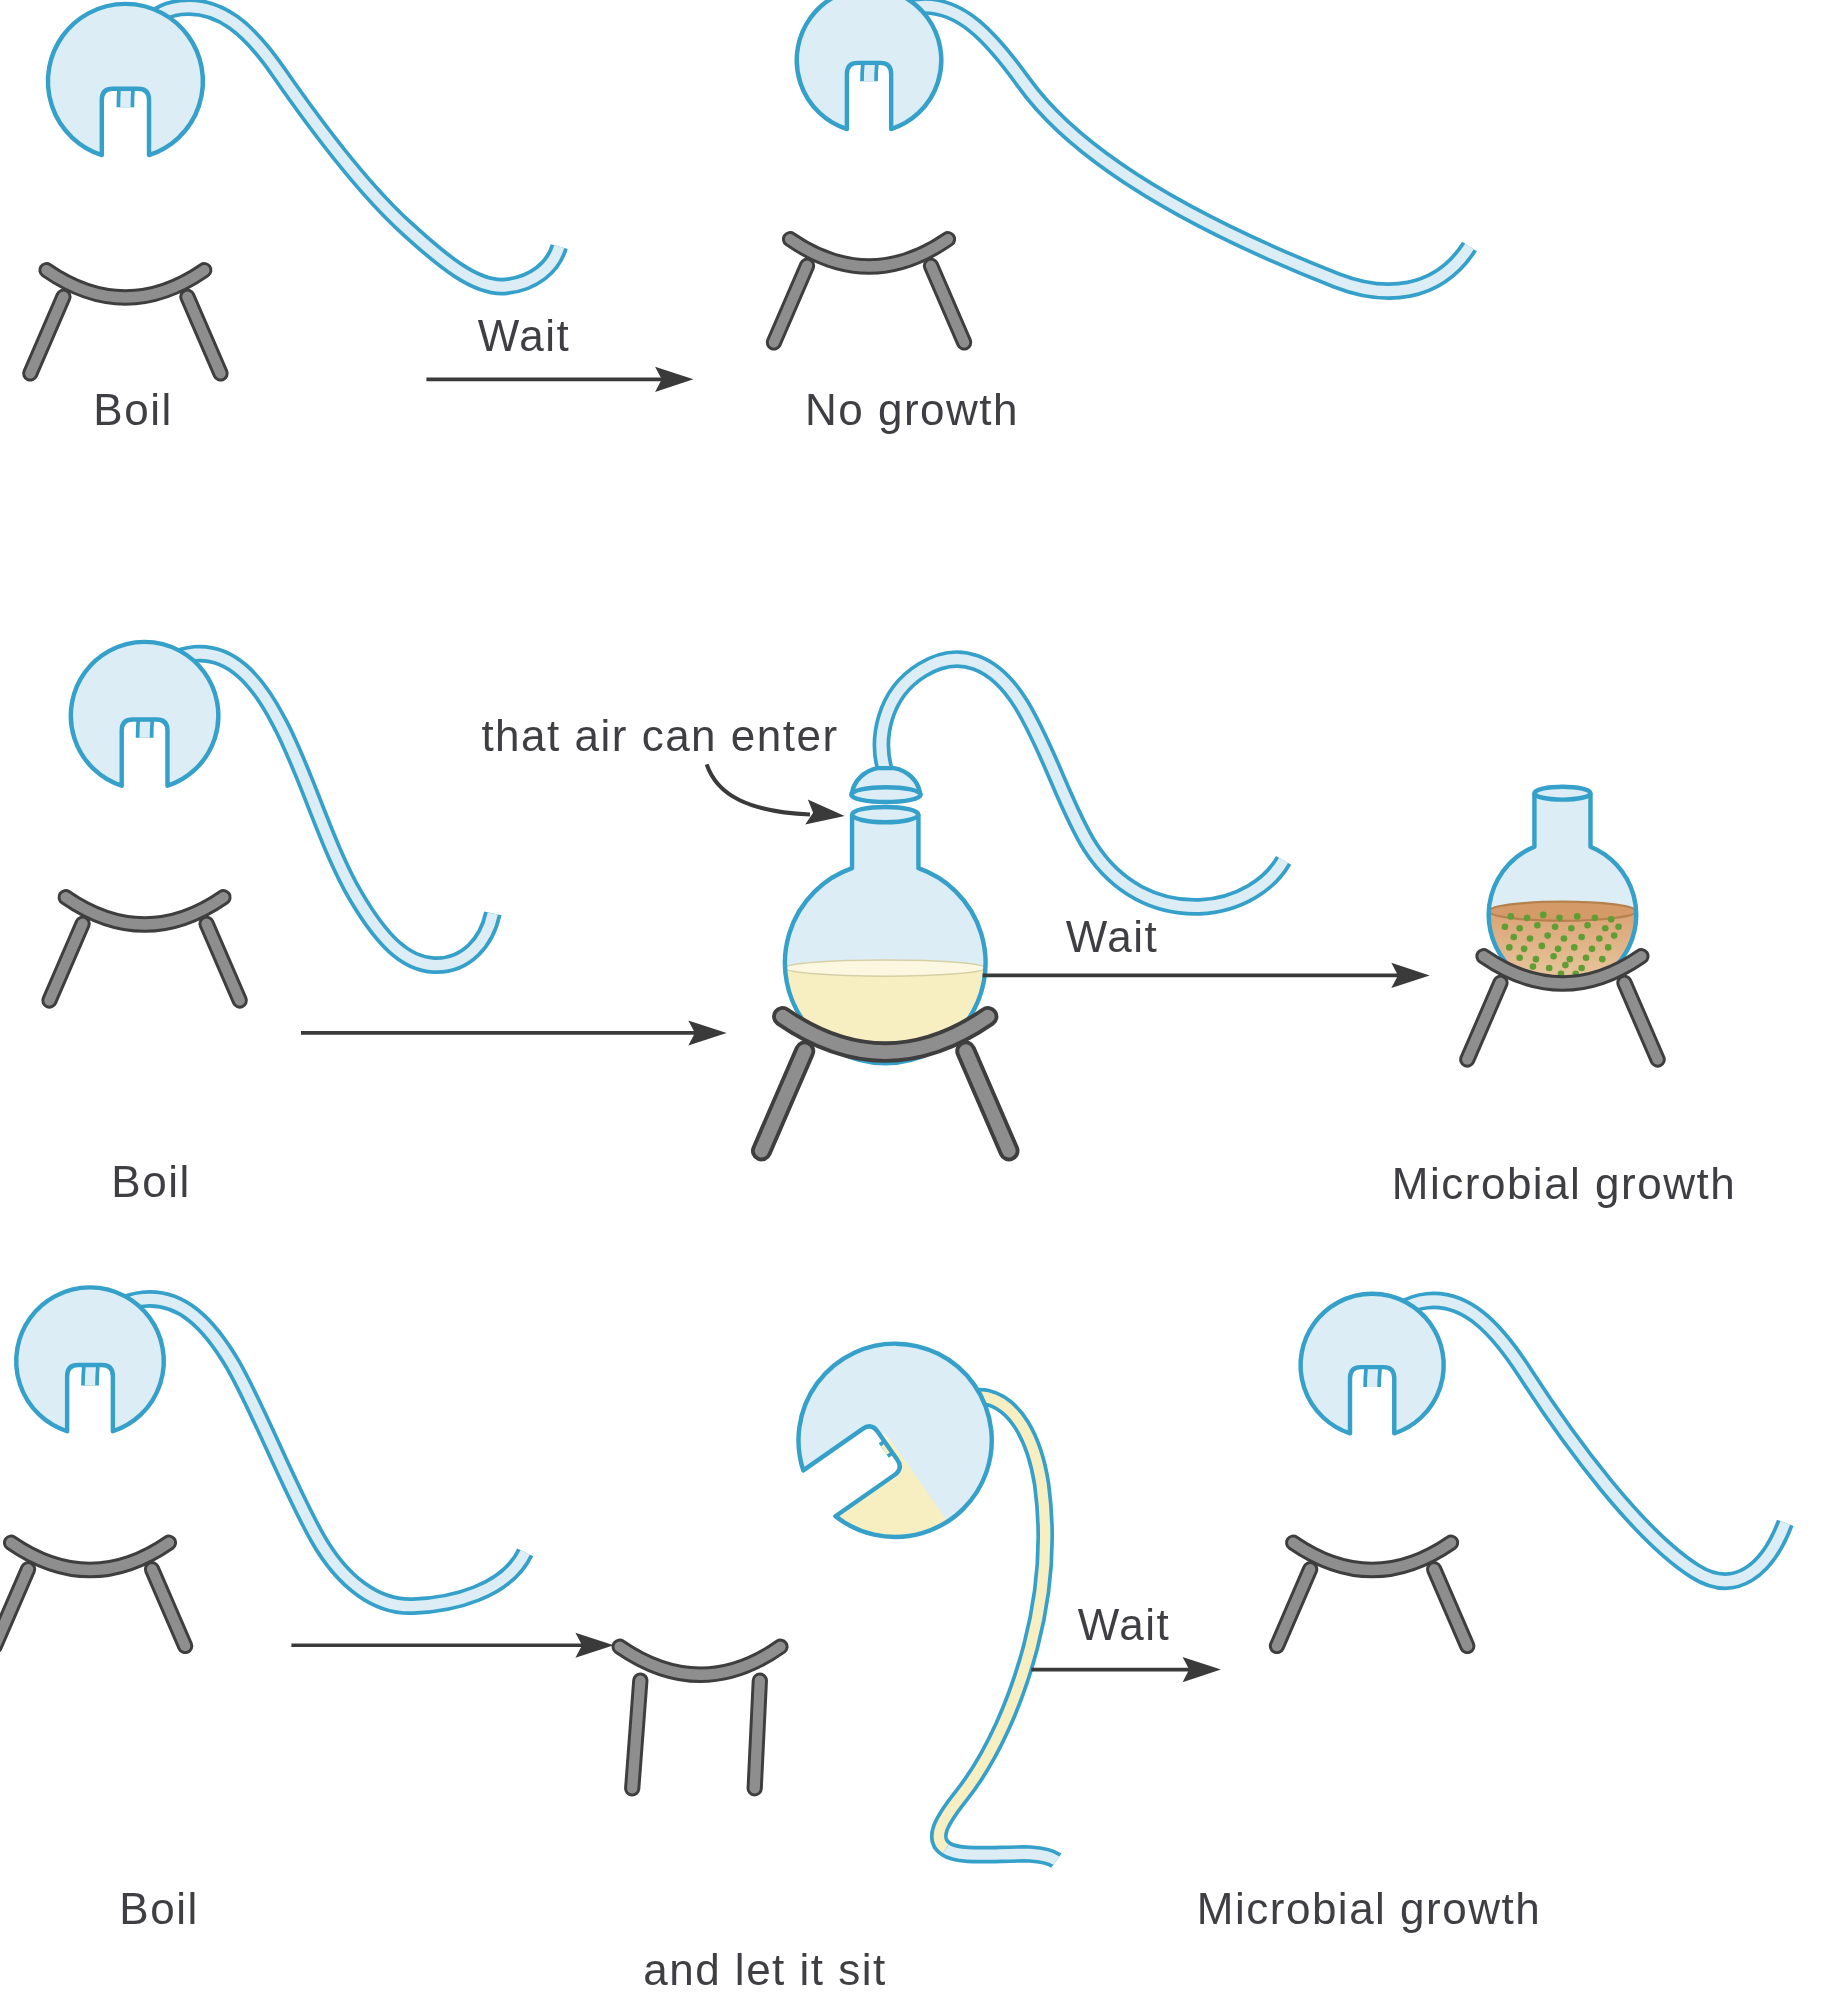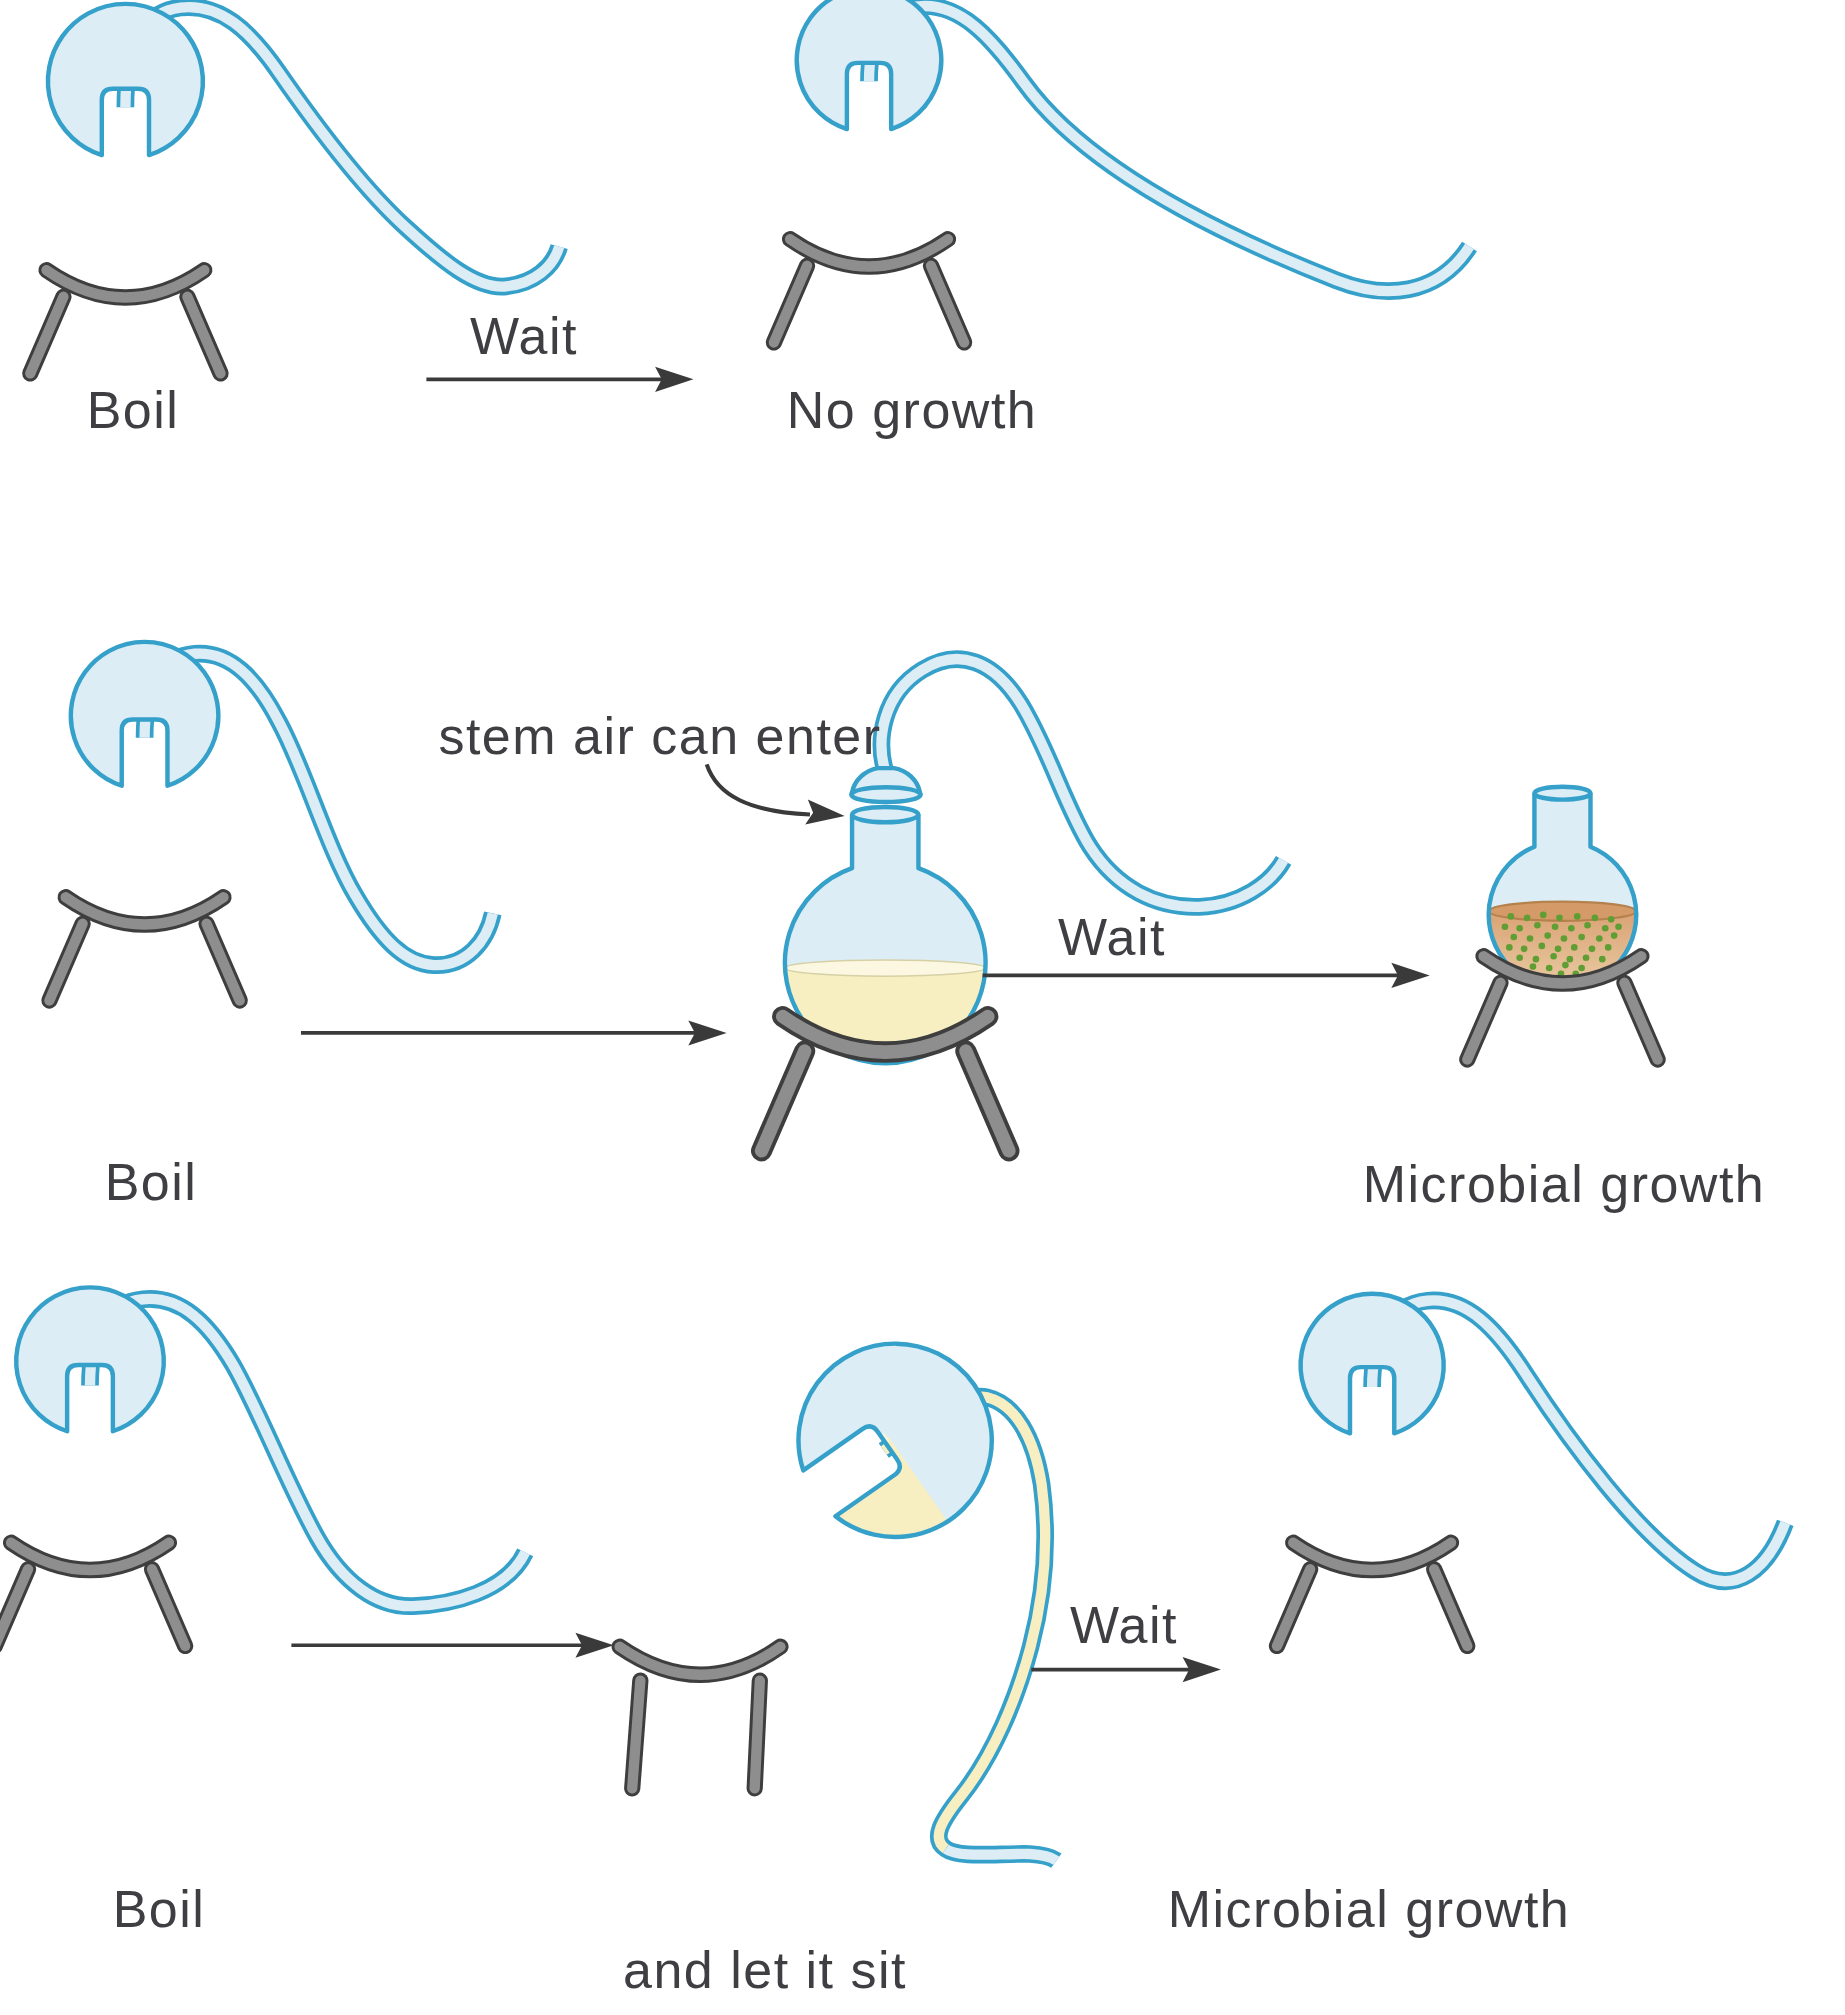"Wait" .lbl { font-size: 52px -> 44px }
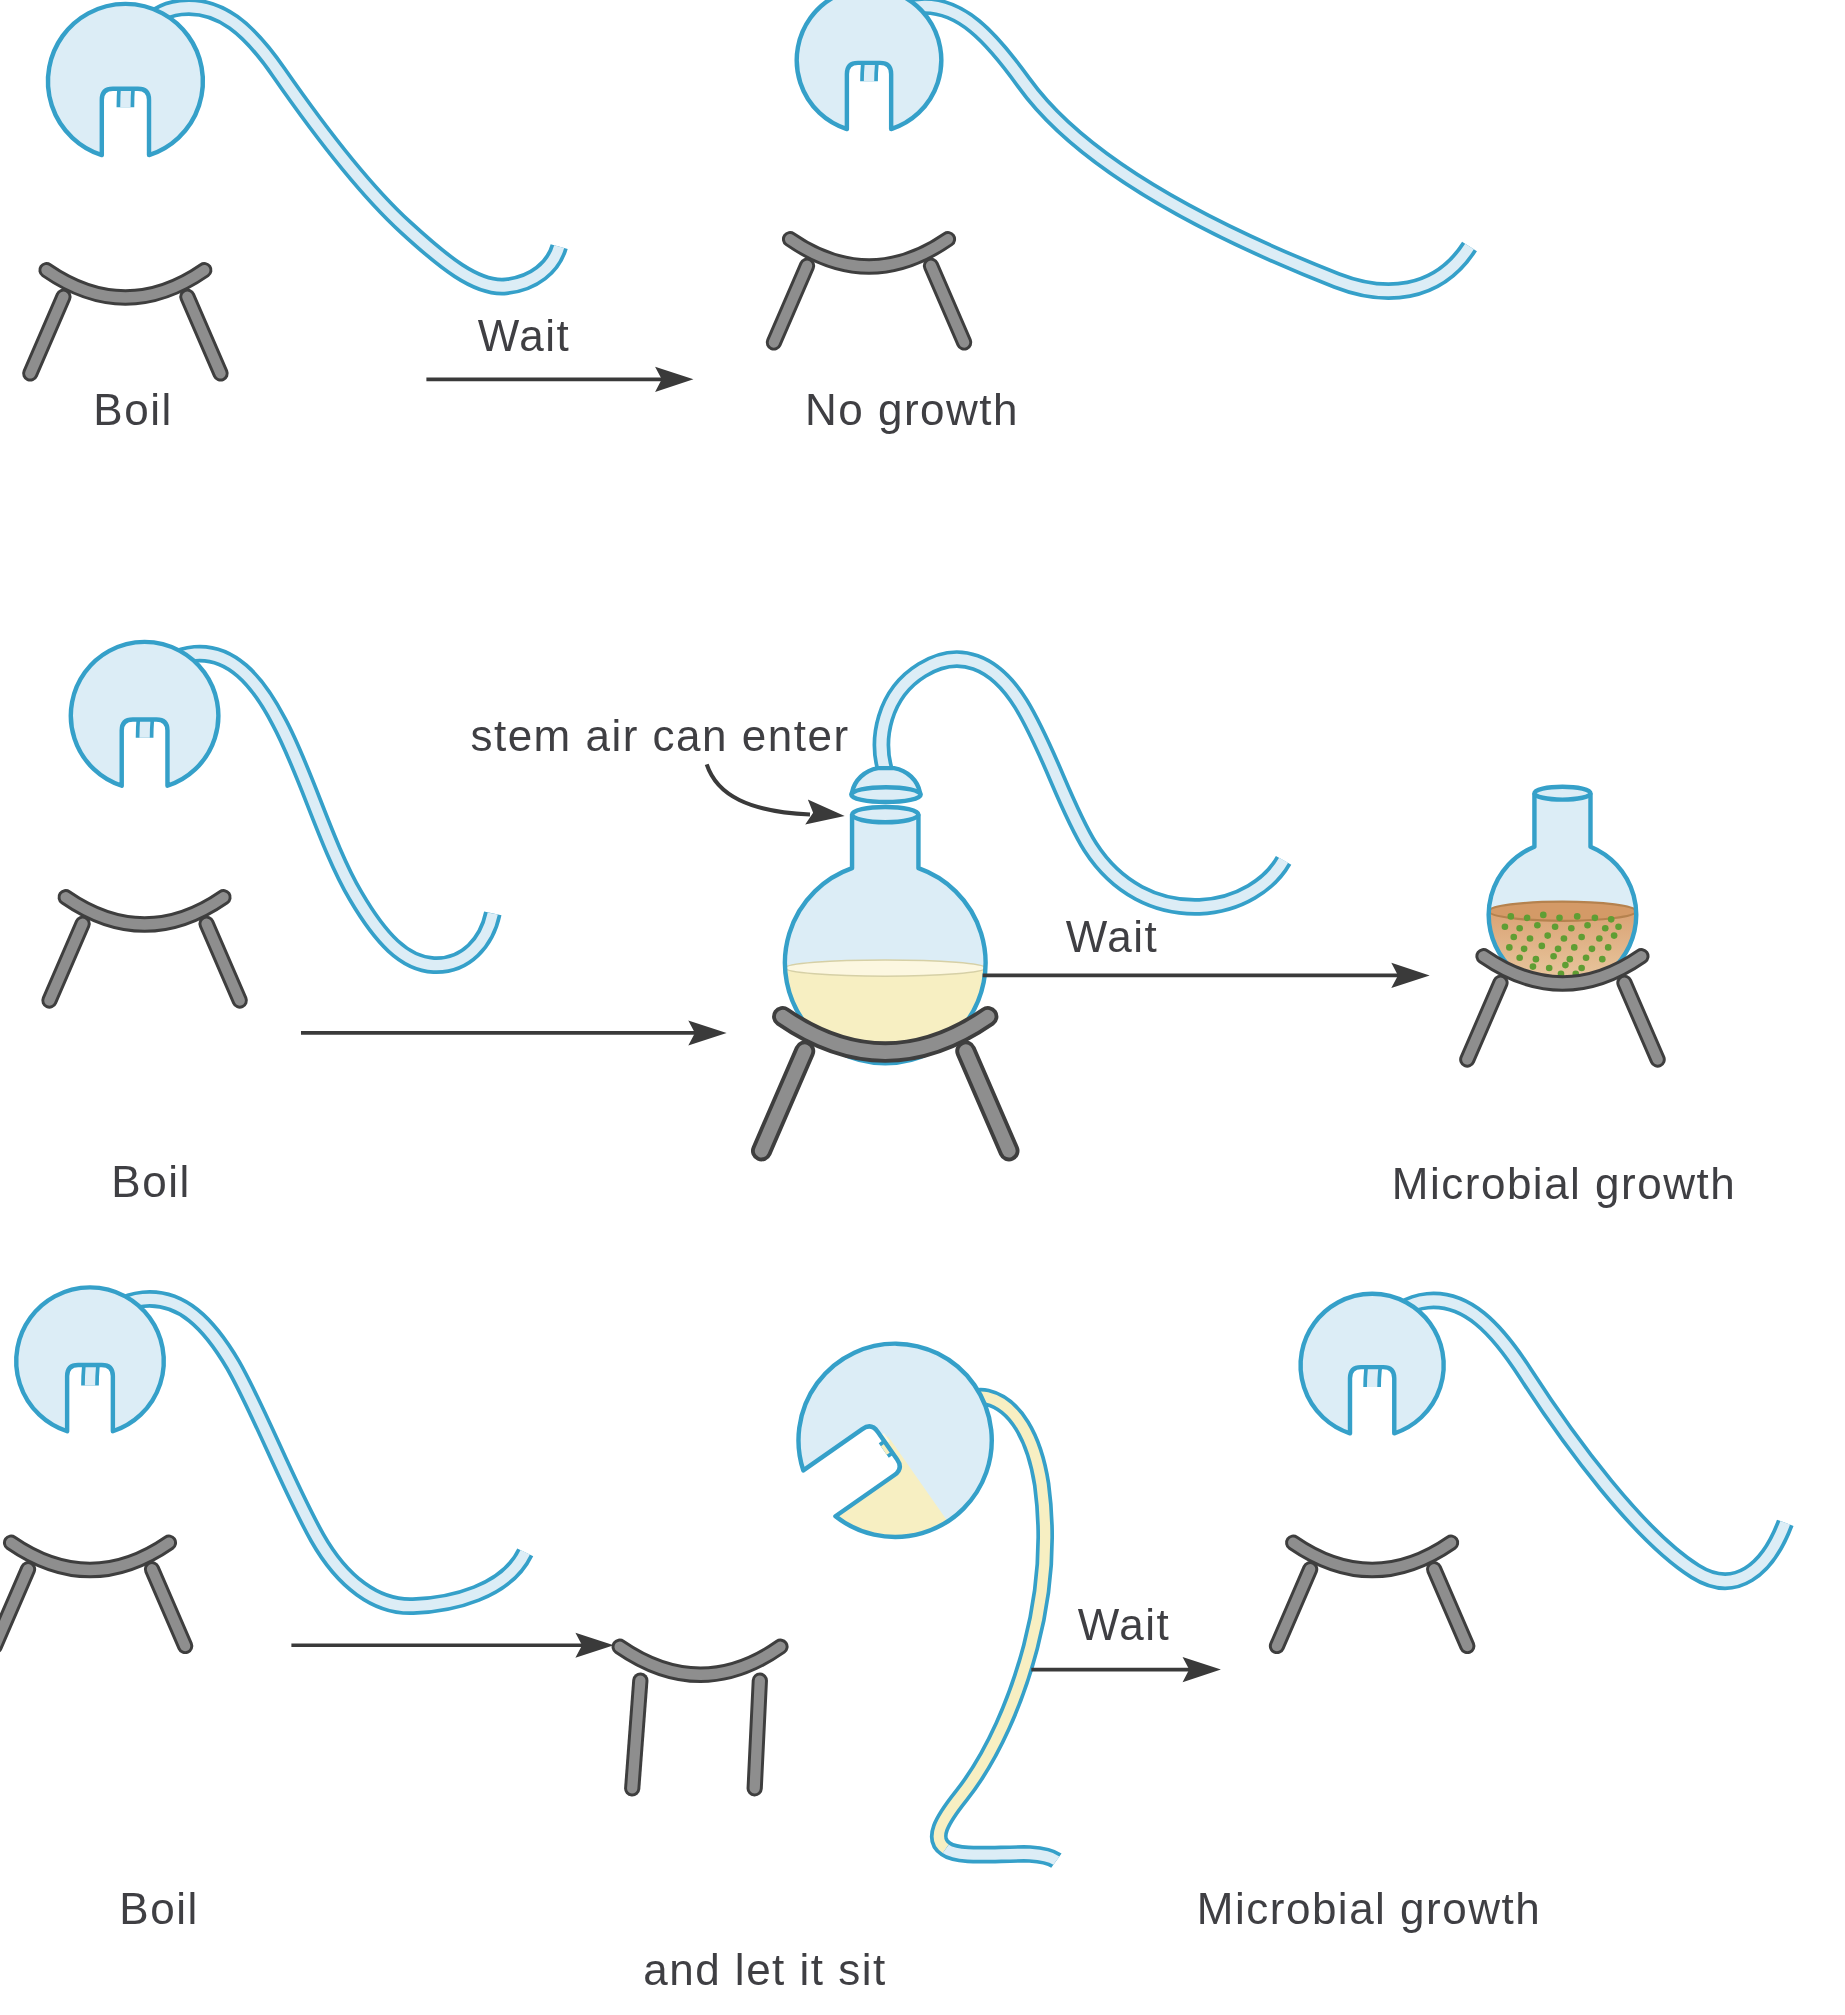"stem air can enter" div.lbl { text: stem -> that }
